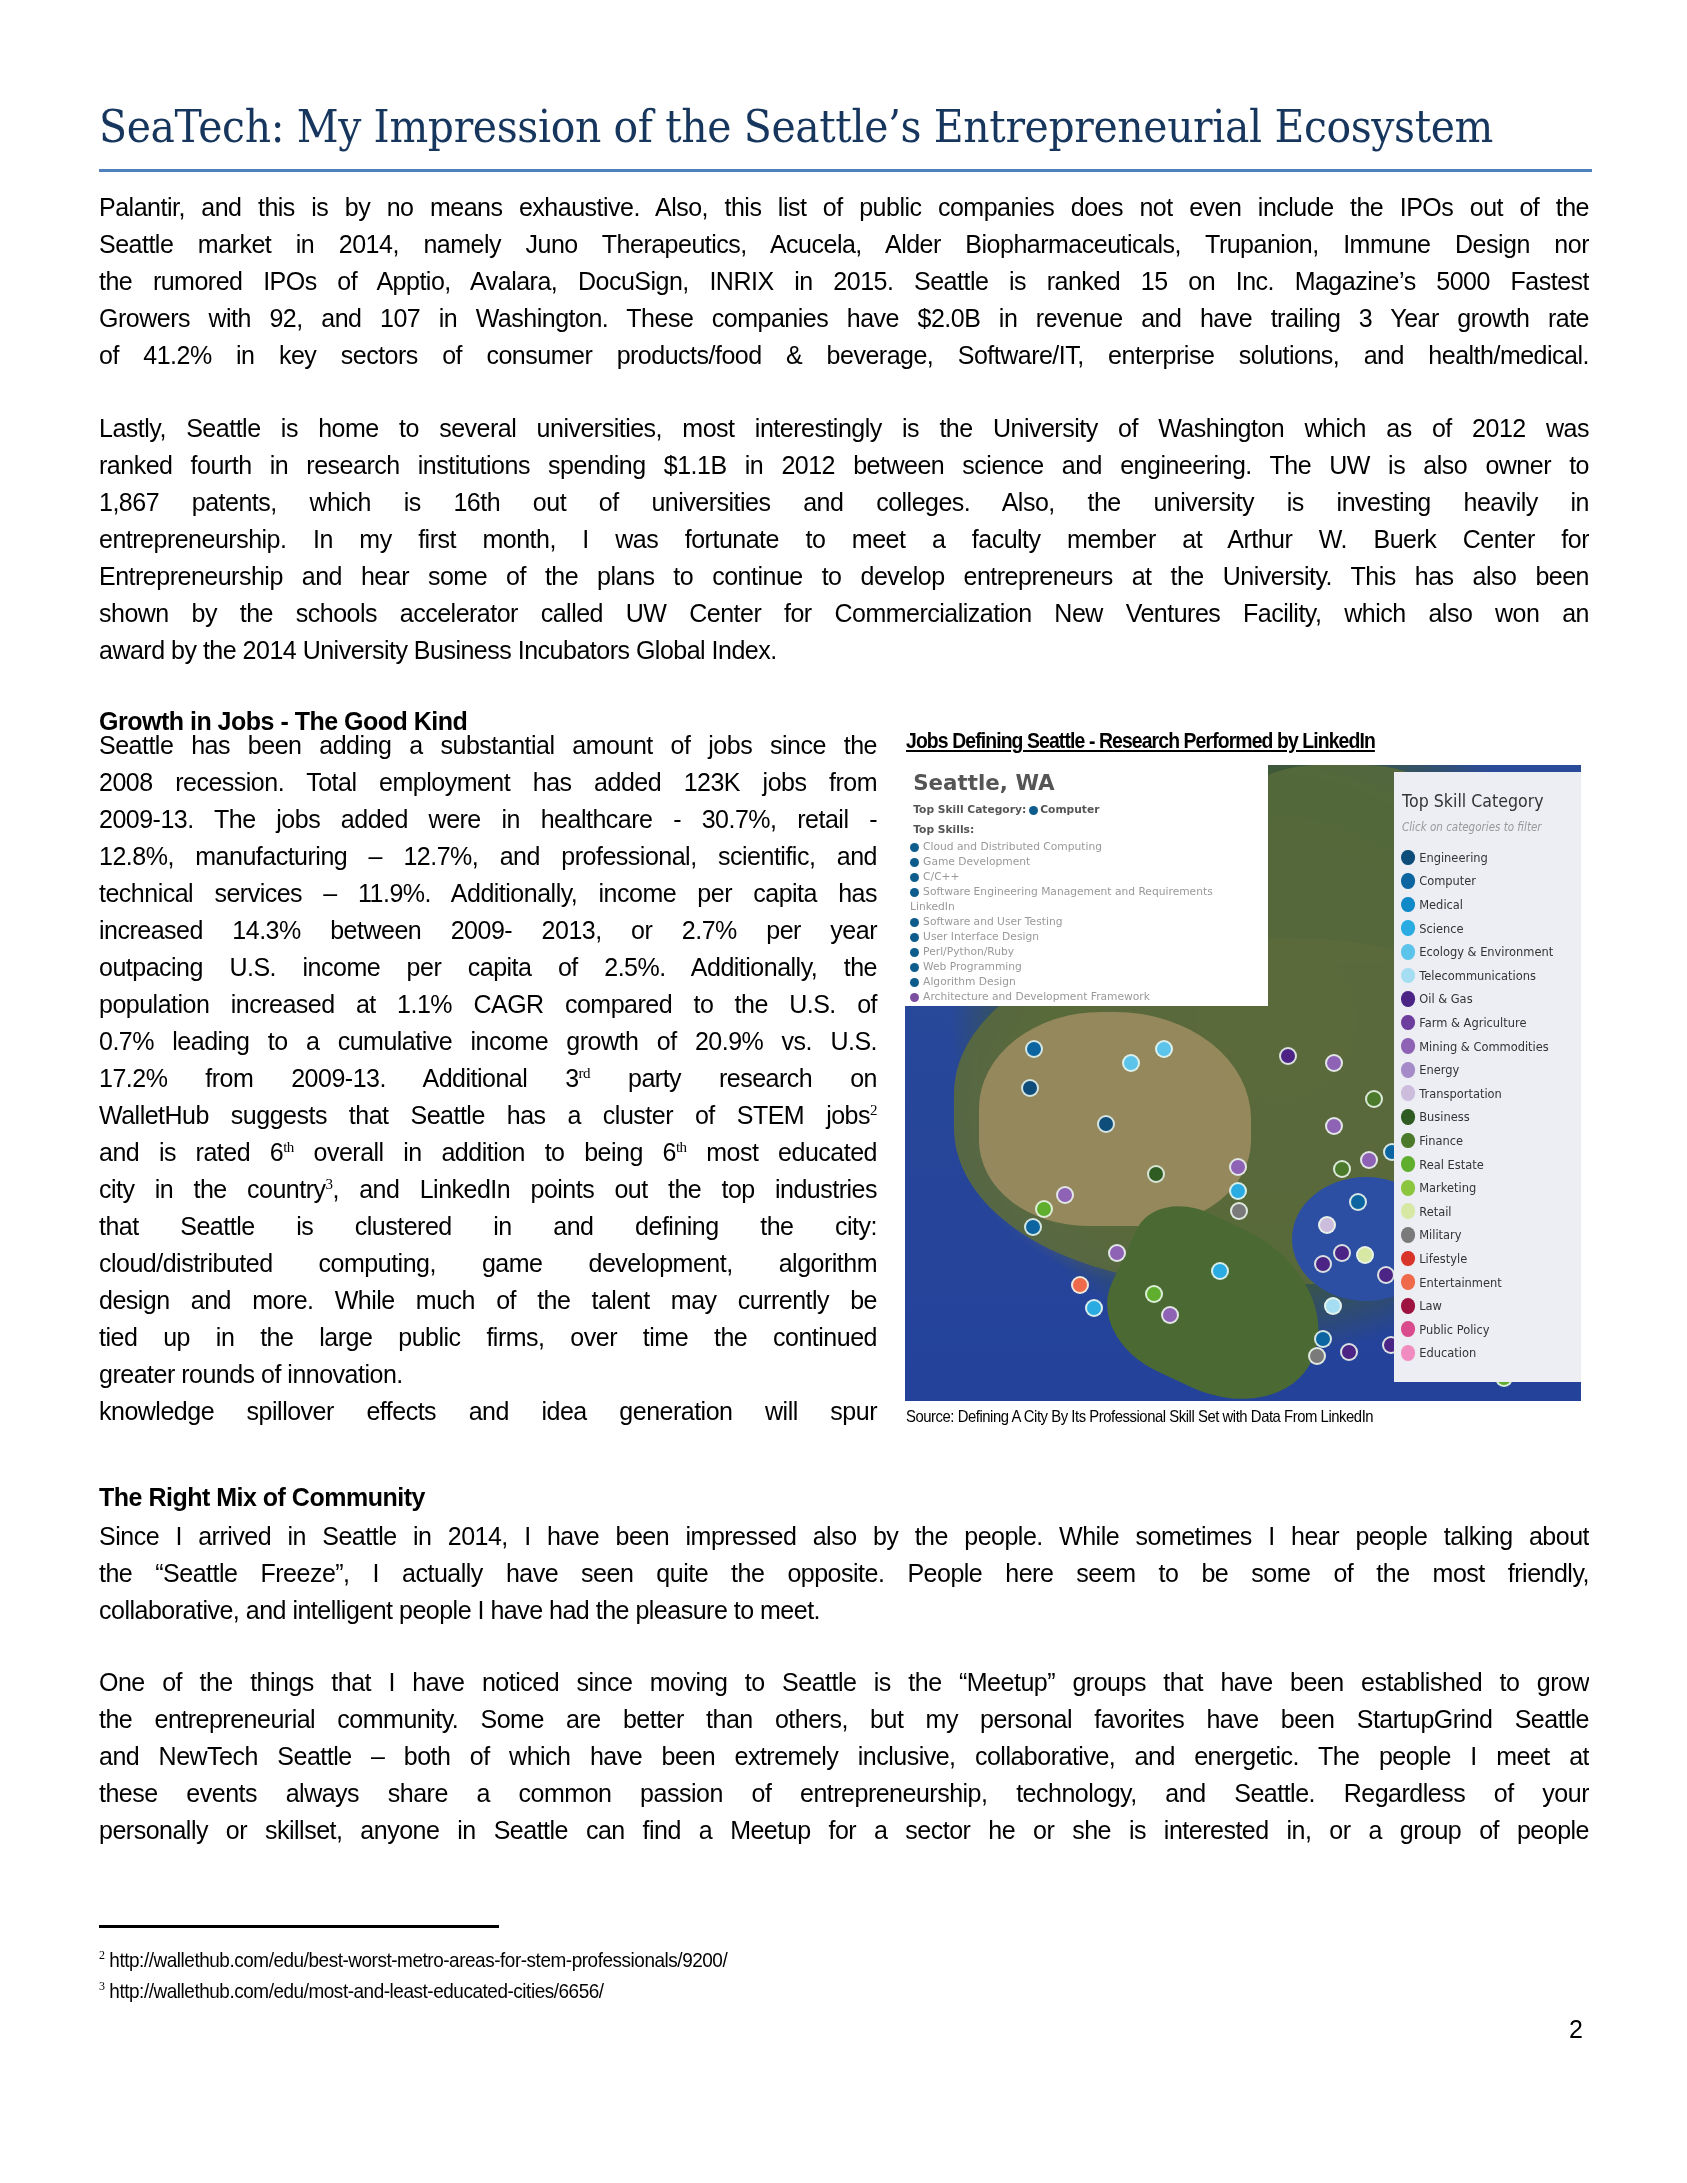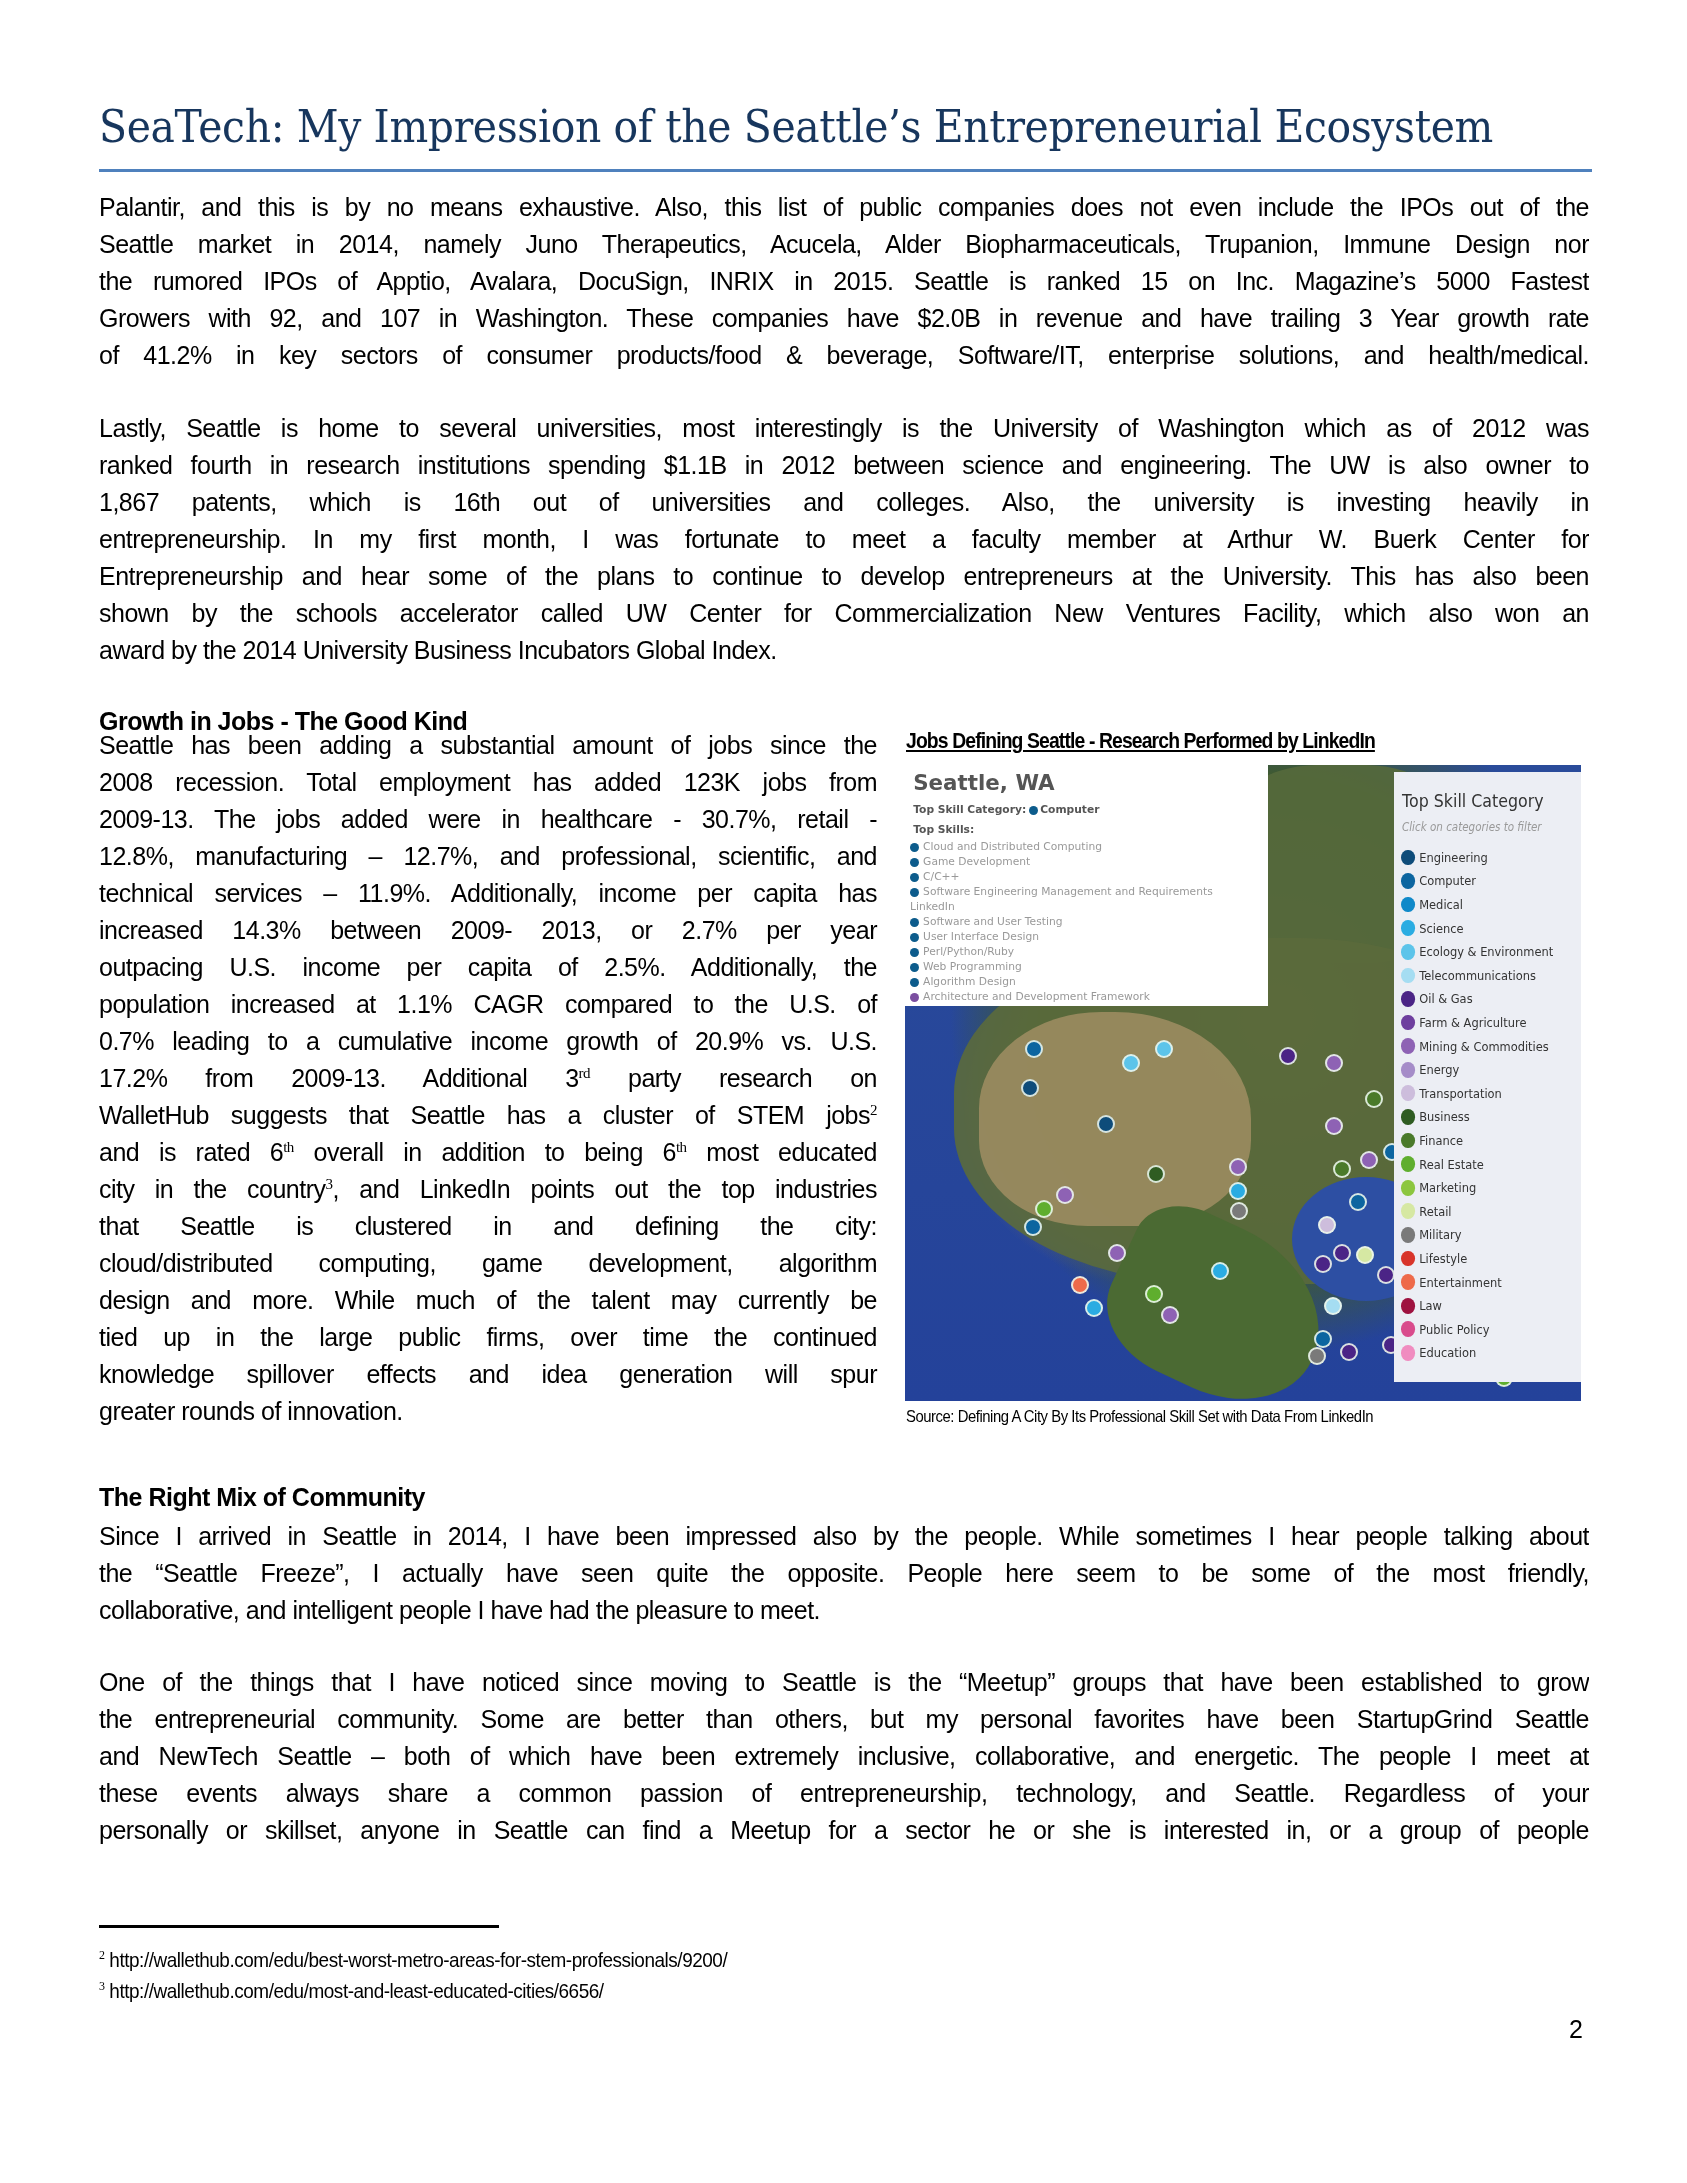"knowledge spillover effects and idea" span.ln { order: before "greater rounds of innovation." -> after "greater rounds of innovation." }
